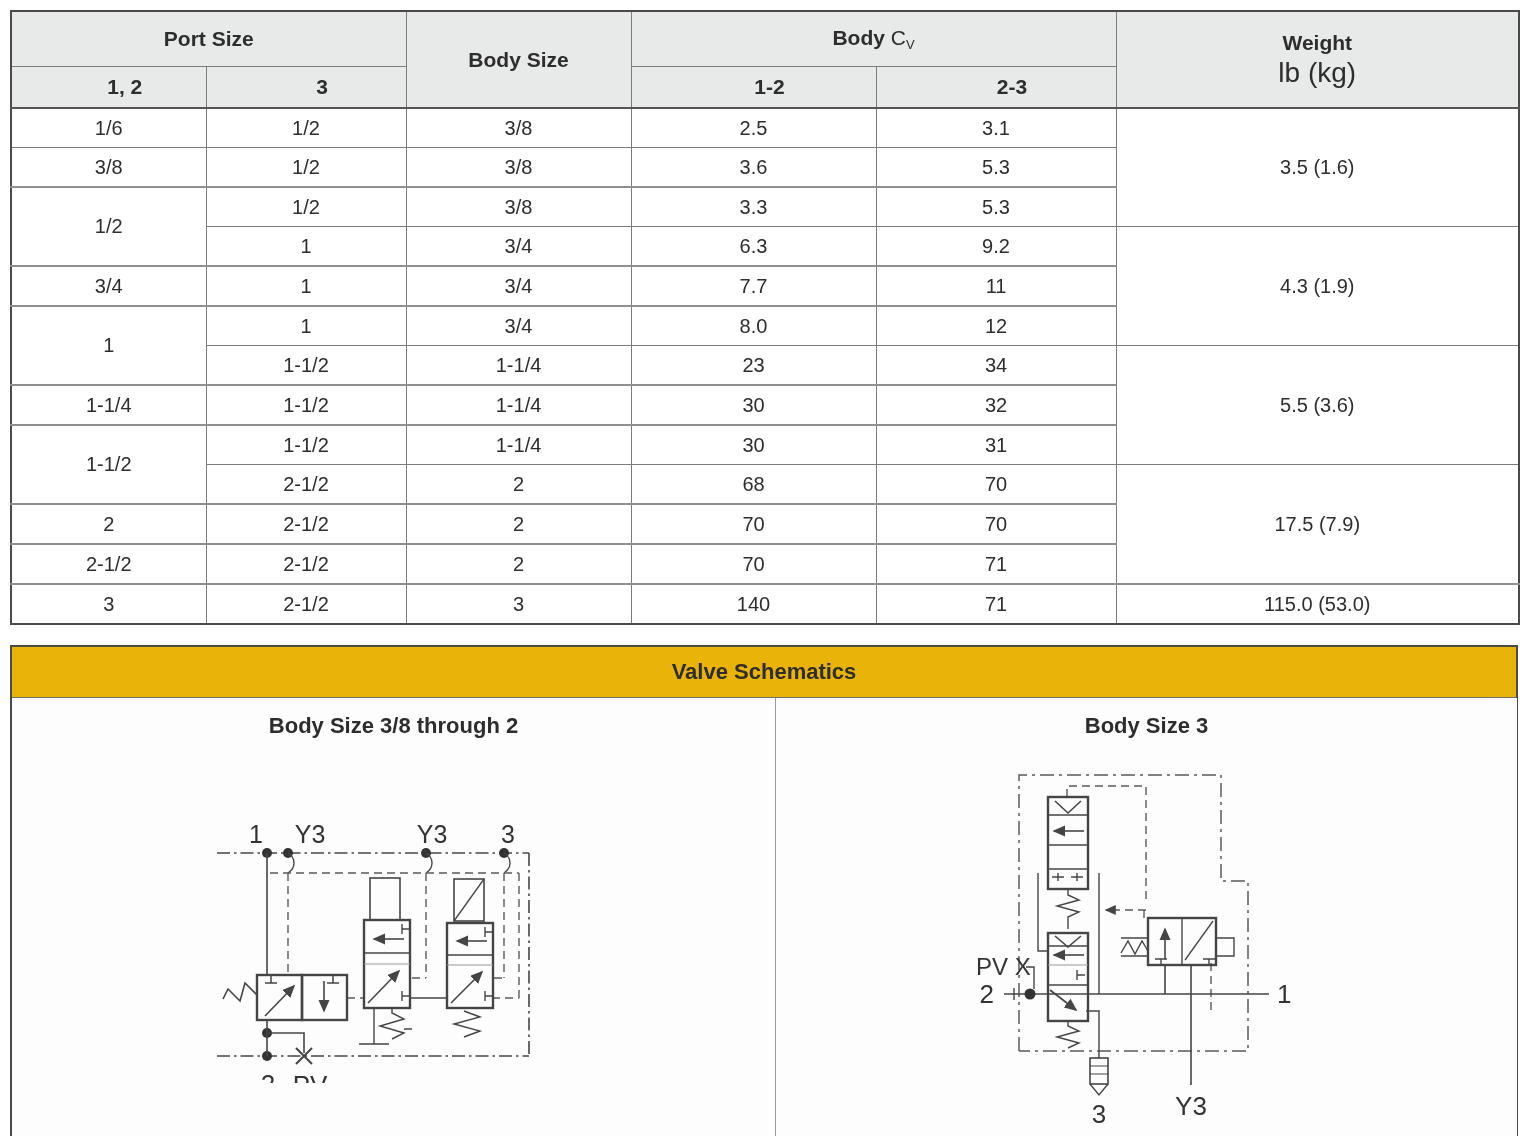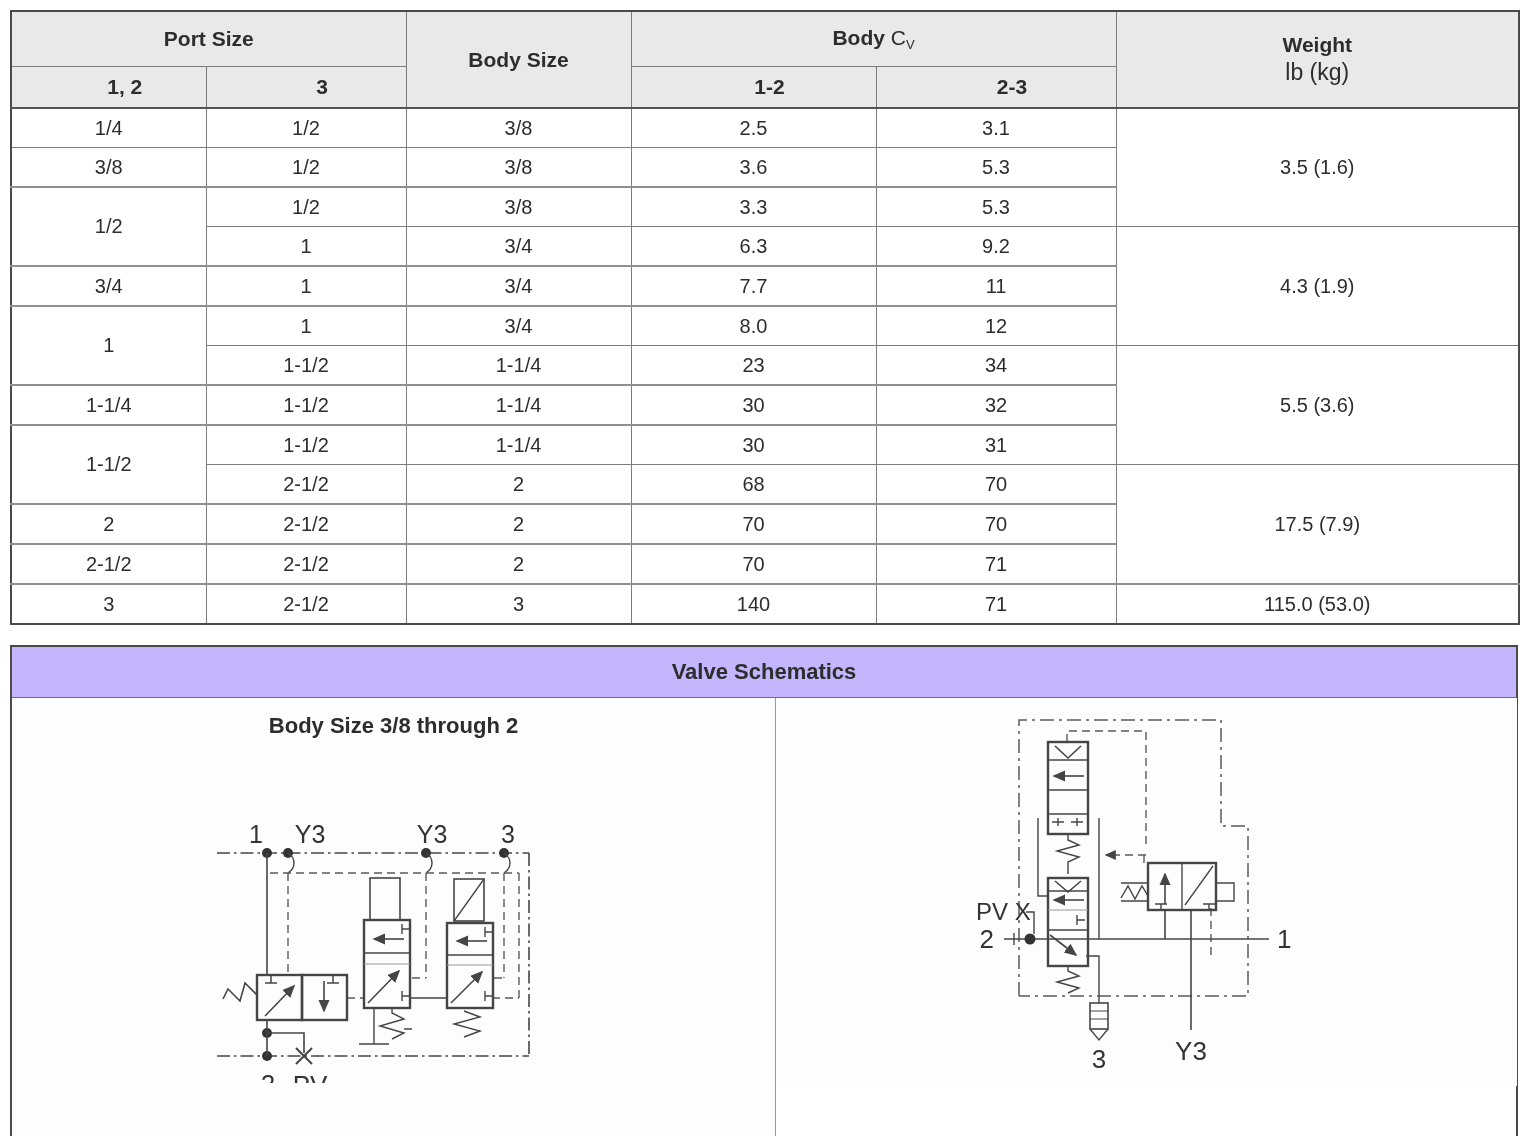"lb (kg)" th.weight-h .unit { font-size: 23px -> 28px }
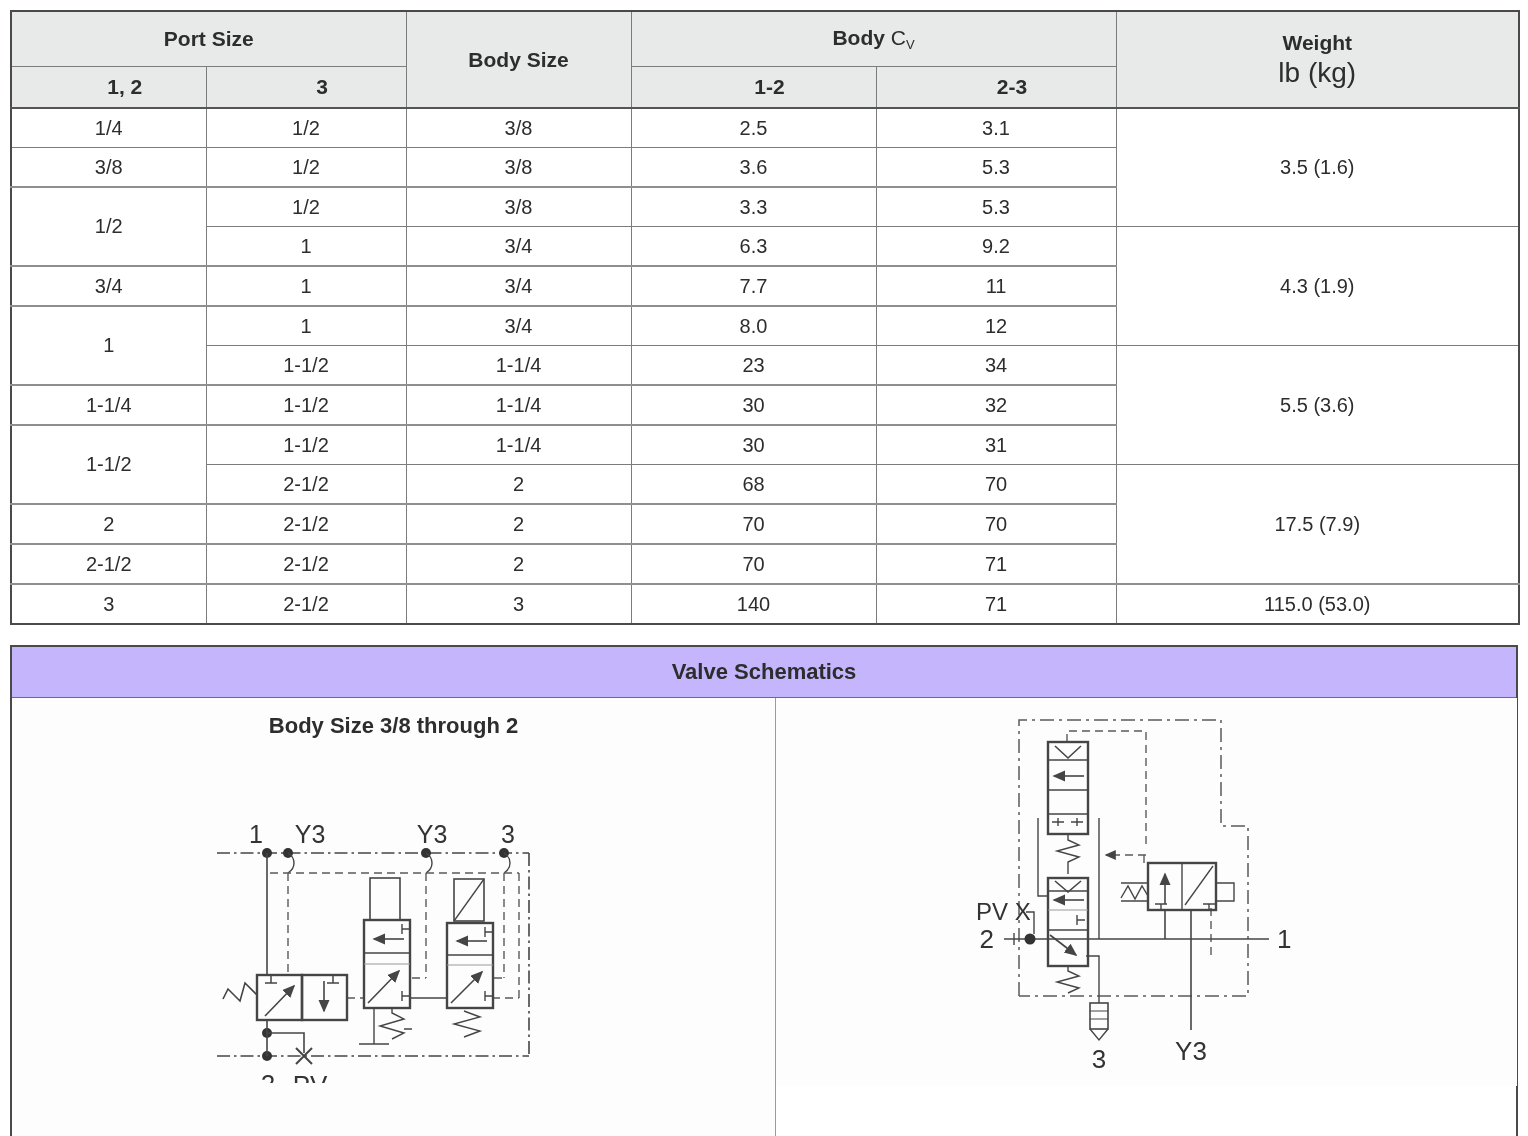"1/4" td { text: 1/4 -> 1/6 }
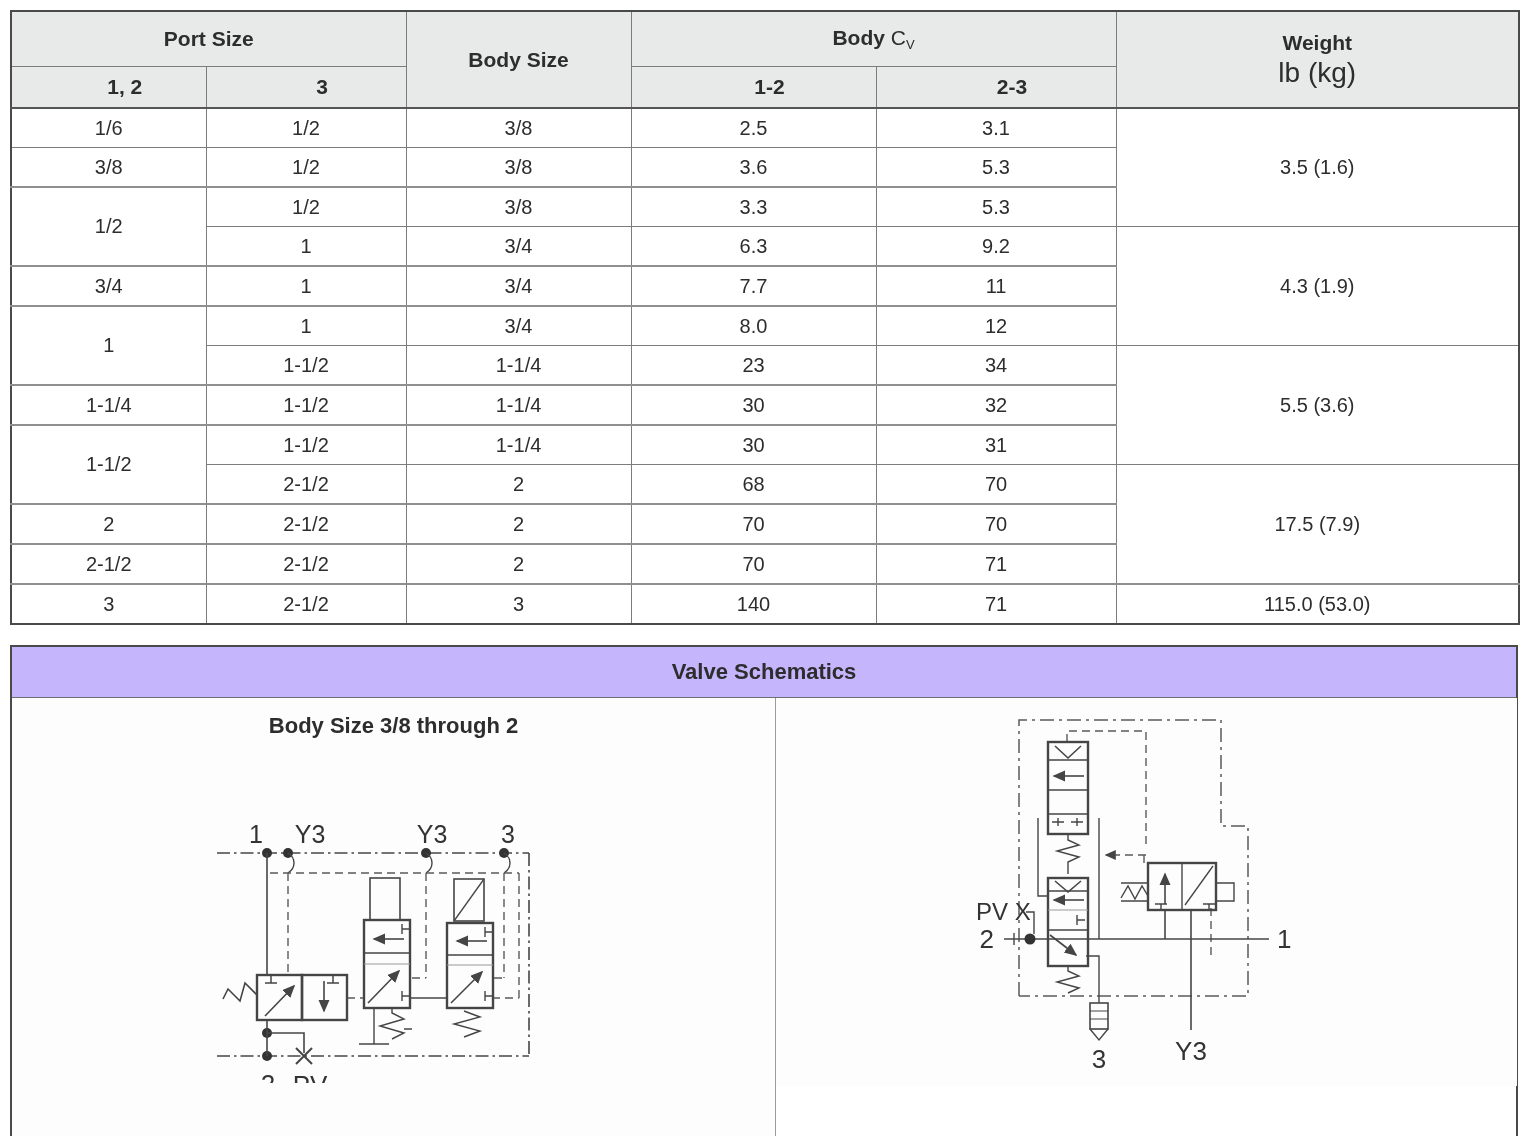"Valve Schematics" .schem-title { background: #c4b5fd -> #eab308 }
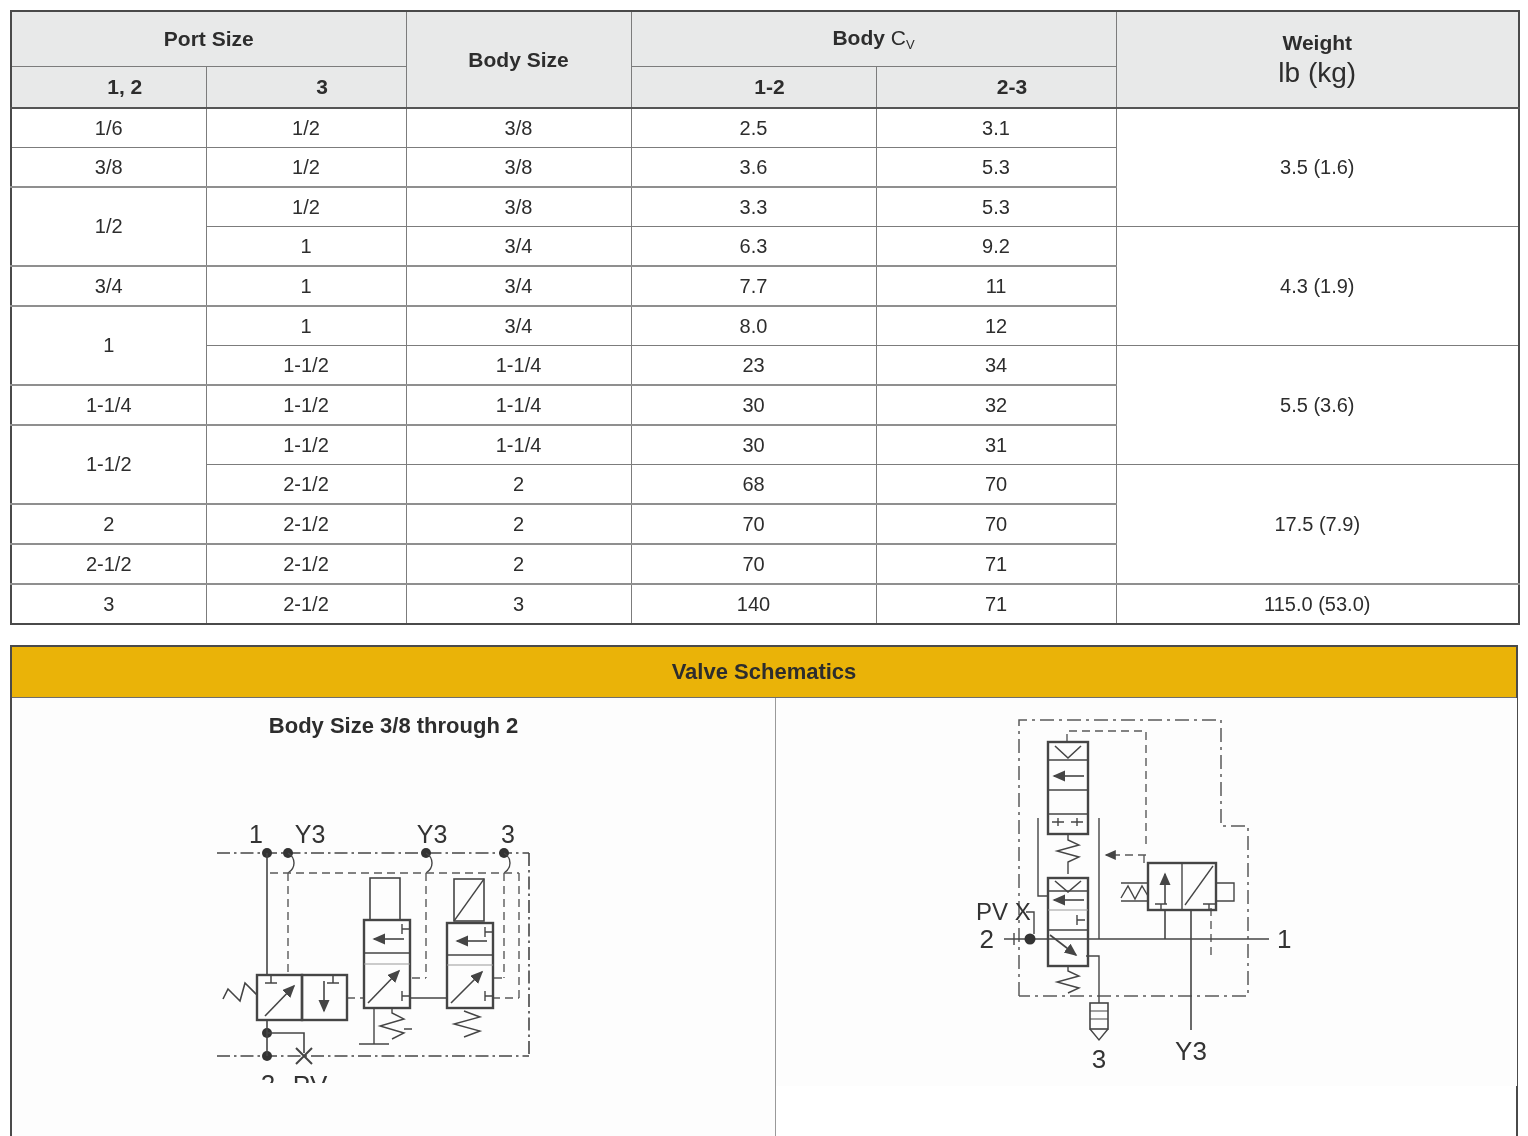"Body Size 3" div.schem-sub { html: none -> <div>Body Size 3</div> }
